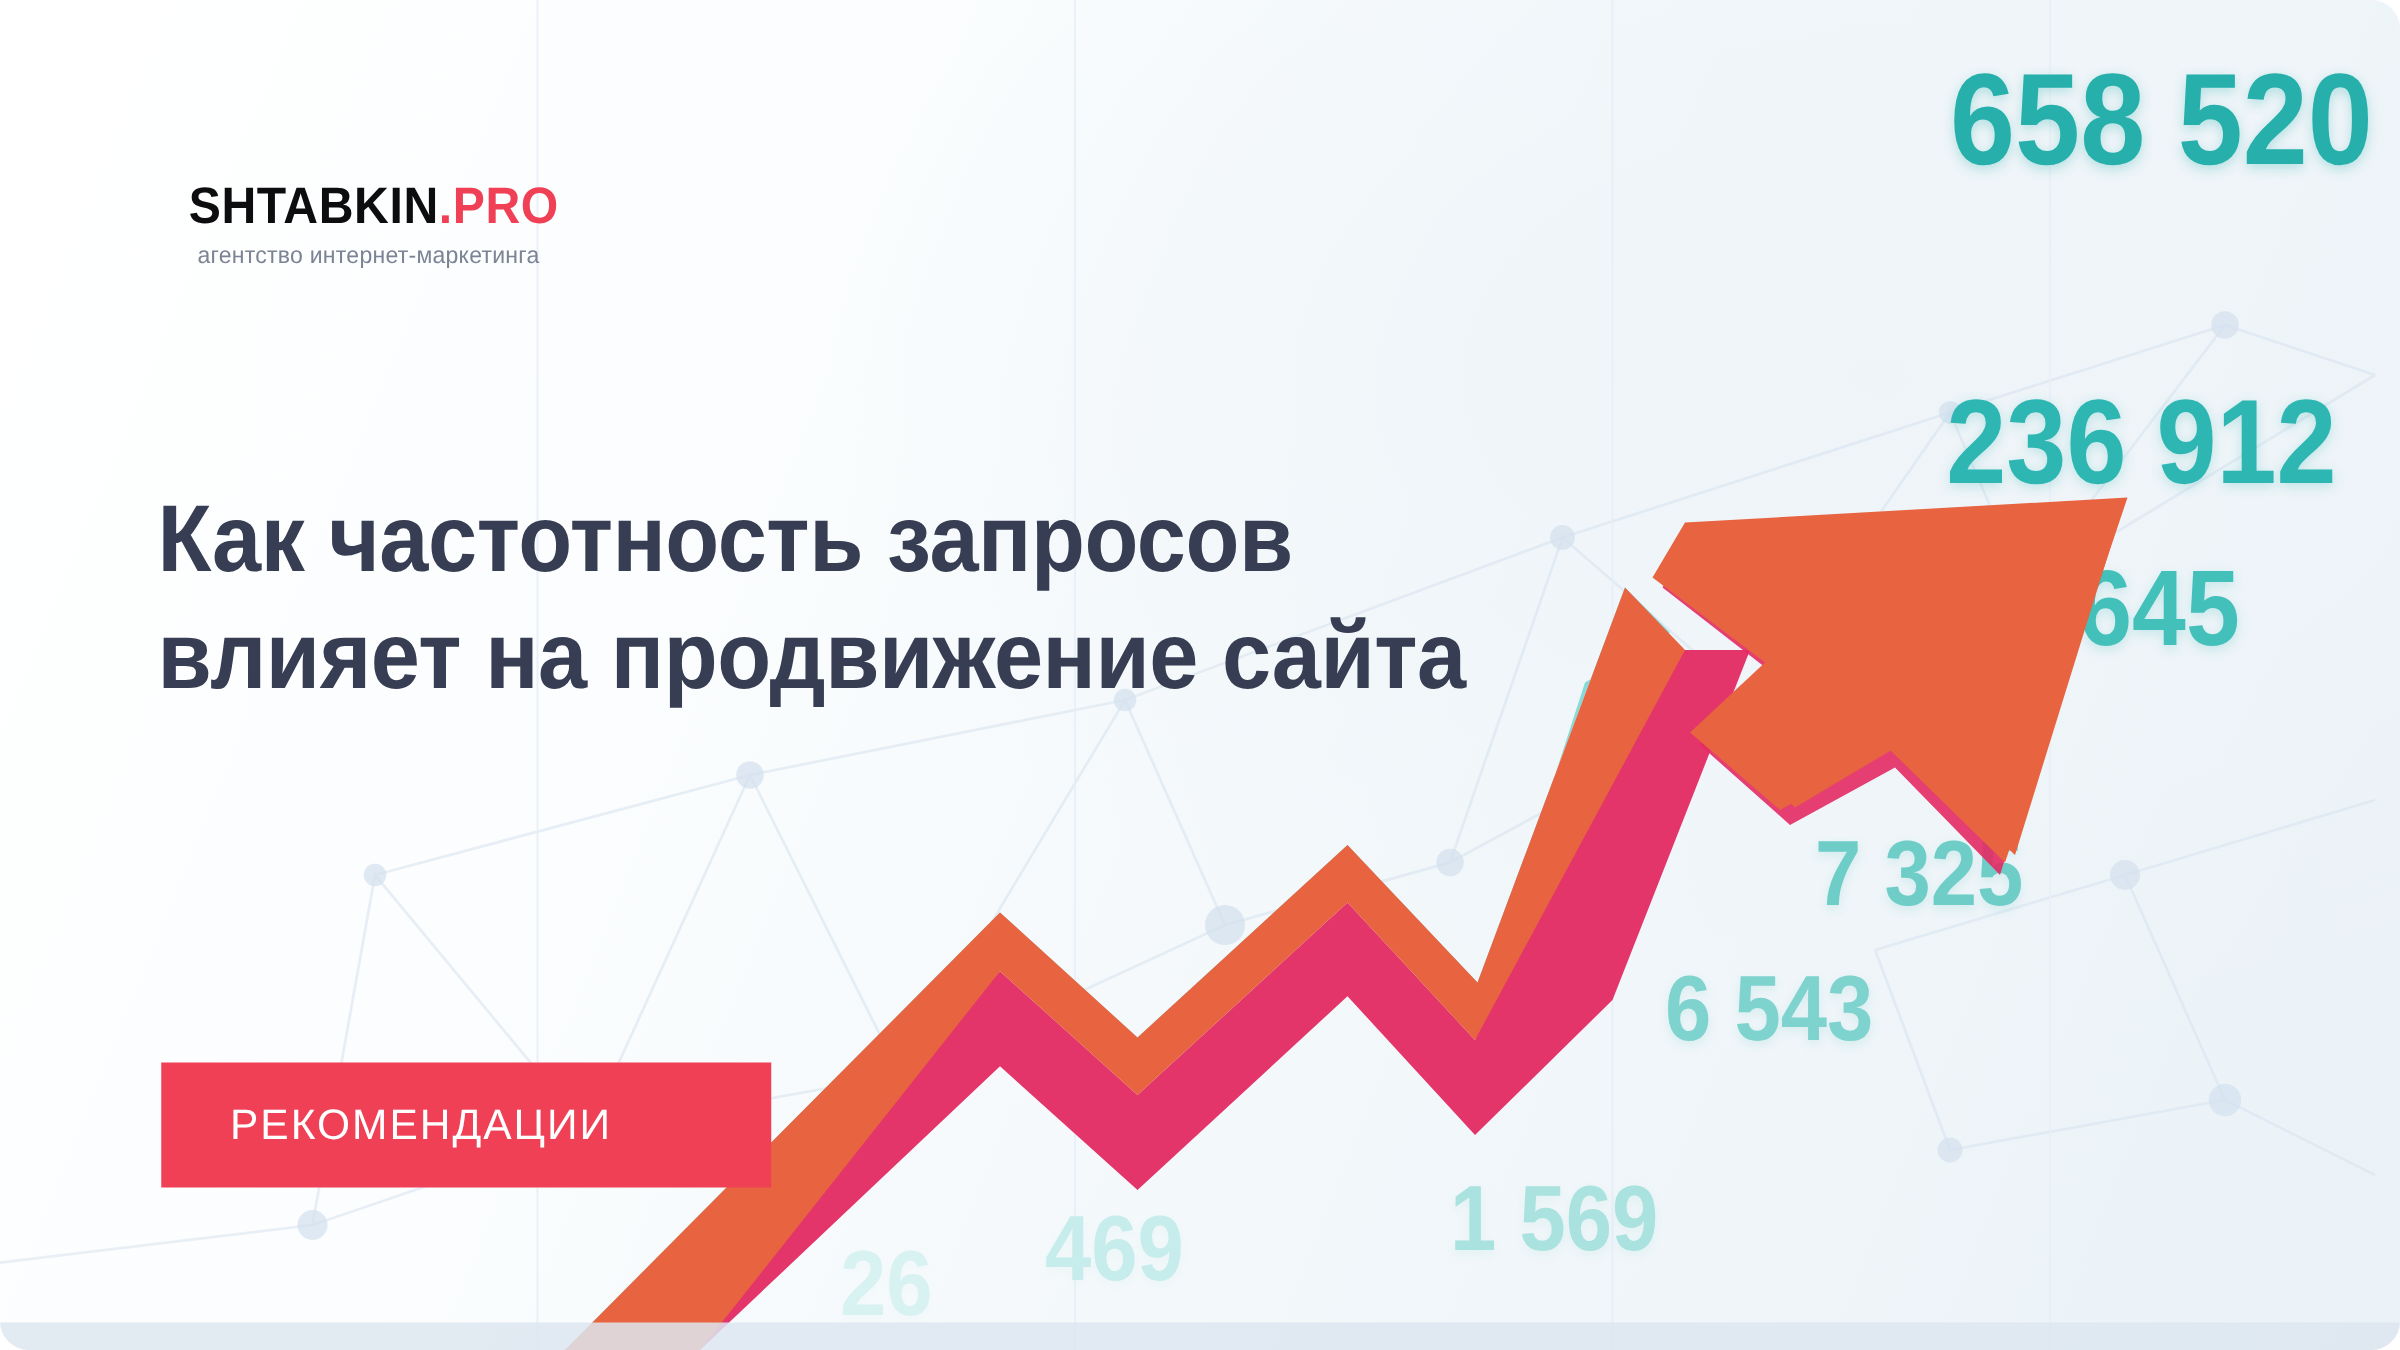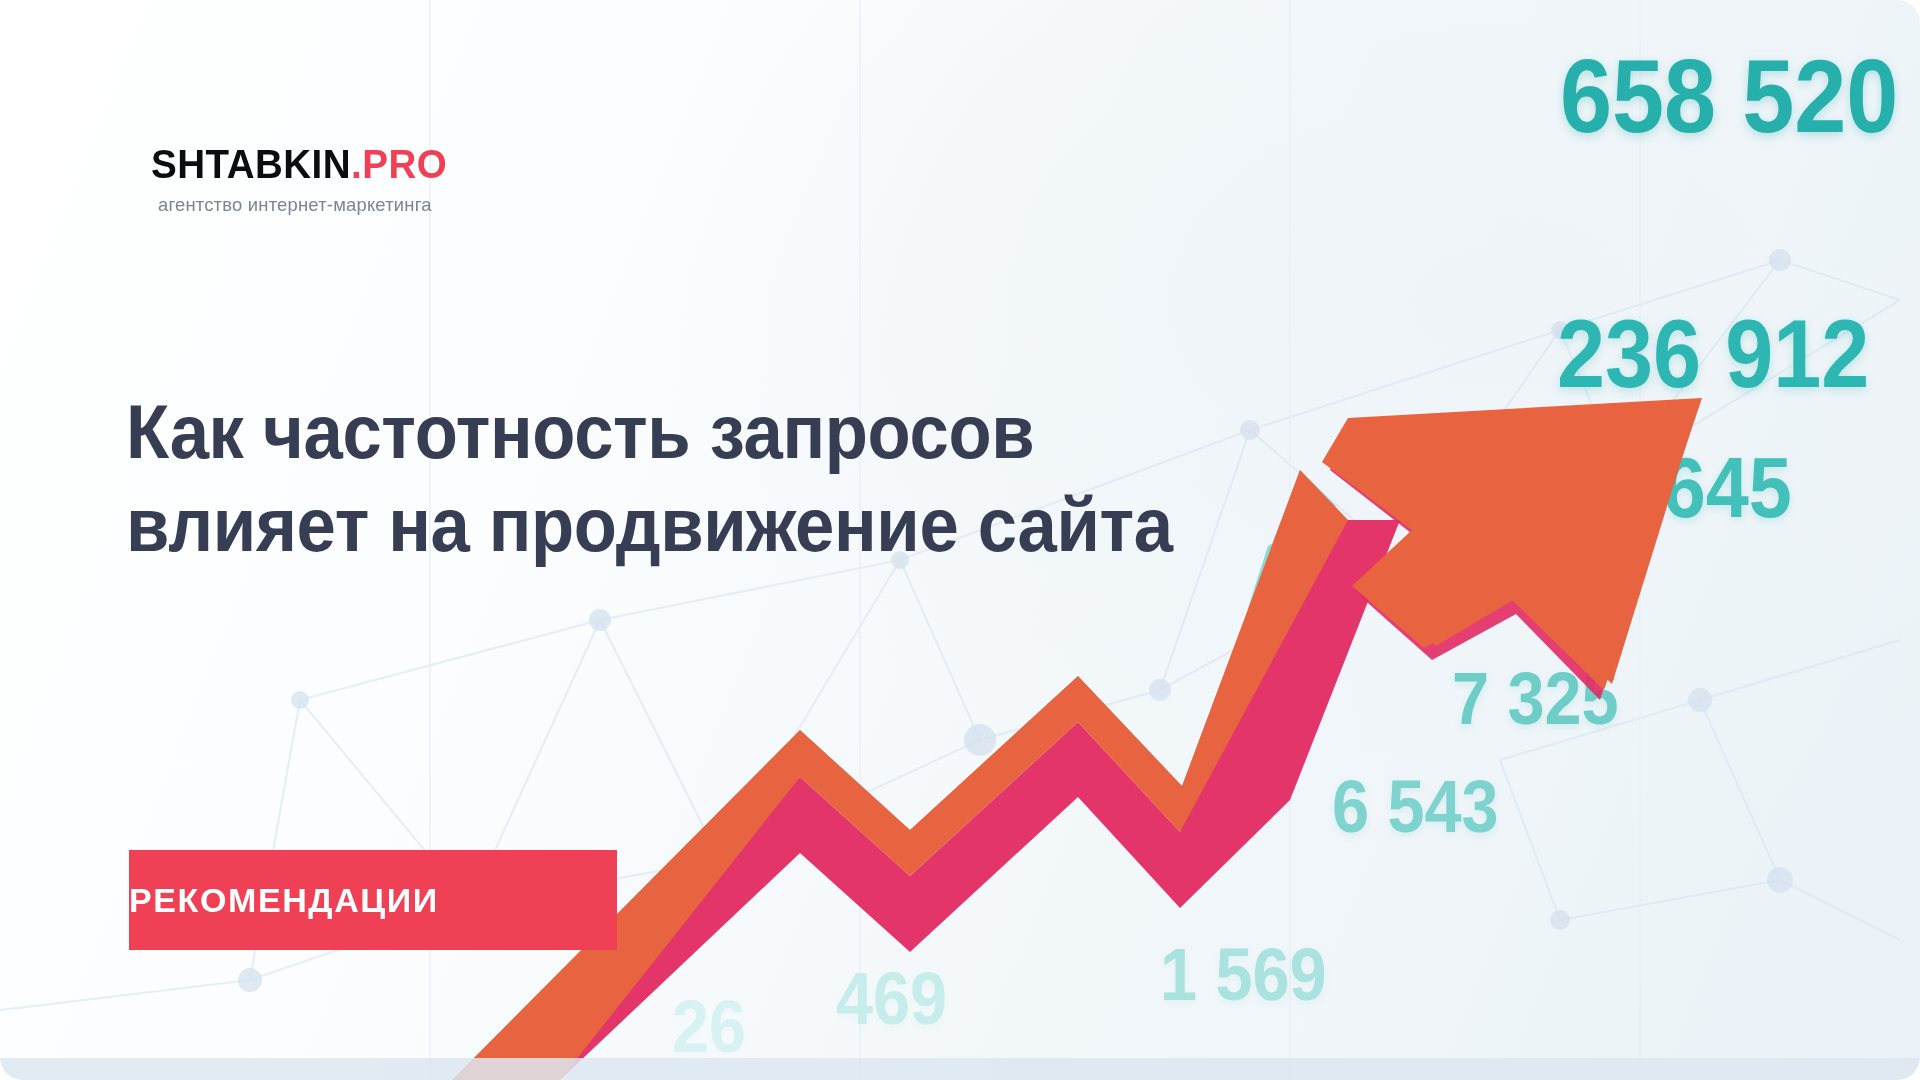"РЕКОМЕНДАЦИИ" .cta-label { font-weight: 700 -> 400; margin-left: none -> 55px }
